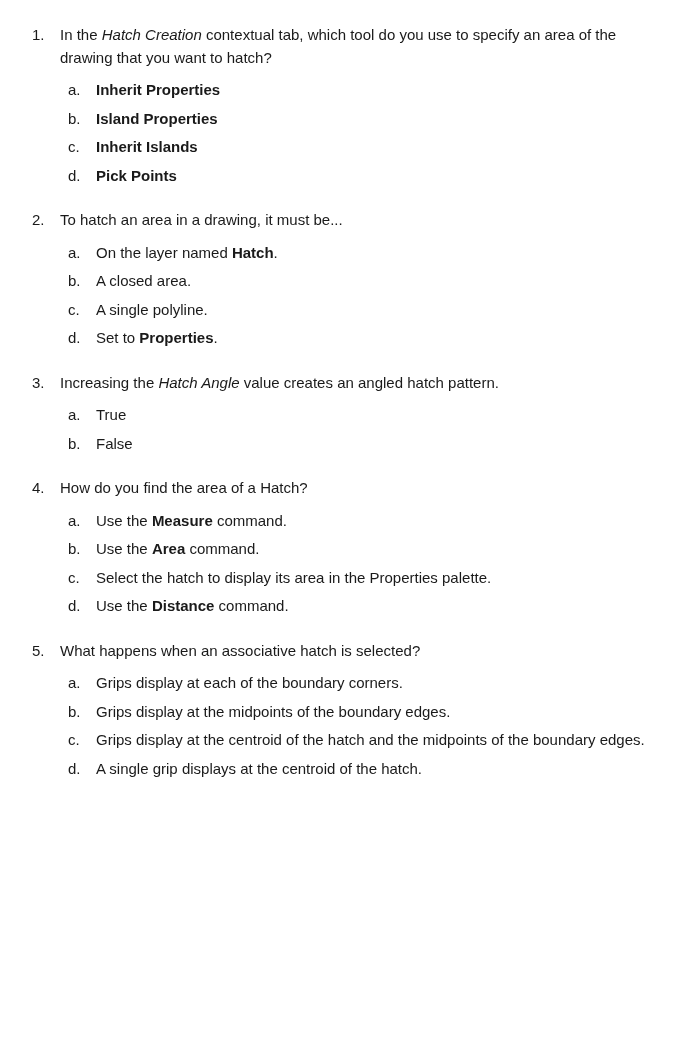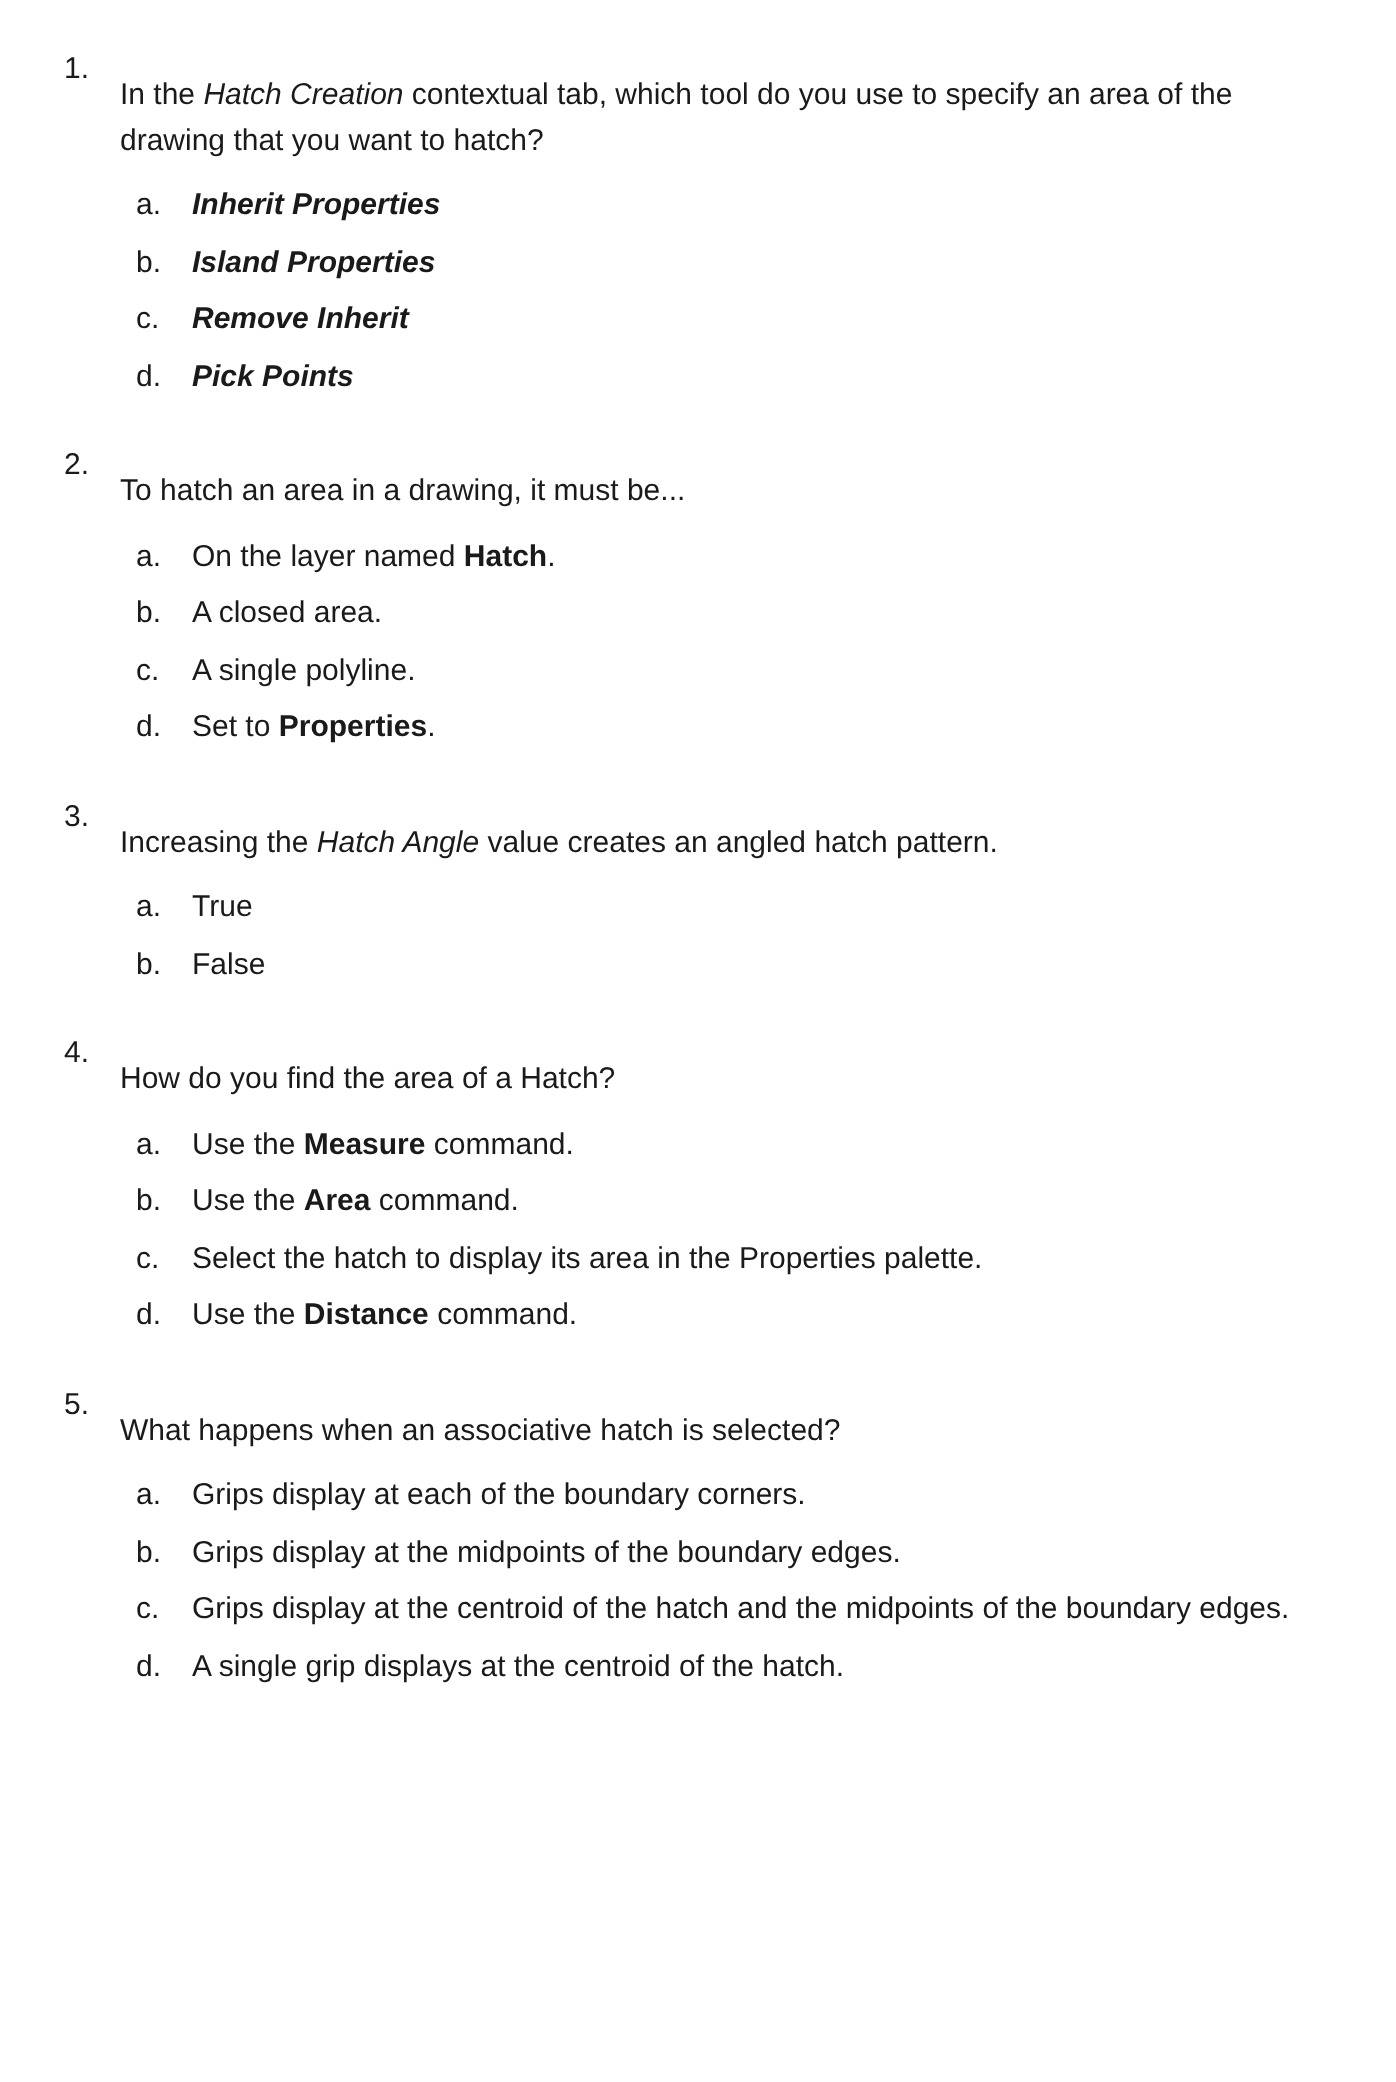"In the Hatch Creation contextual" .question-body { margin-top: 13px -> none }
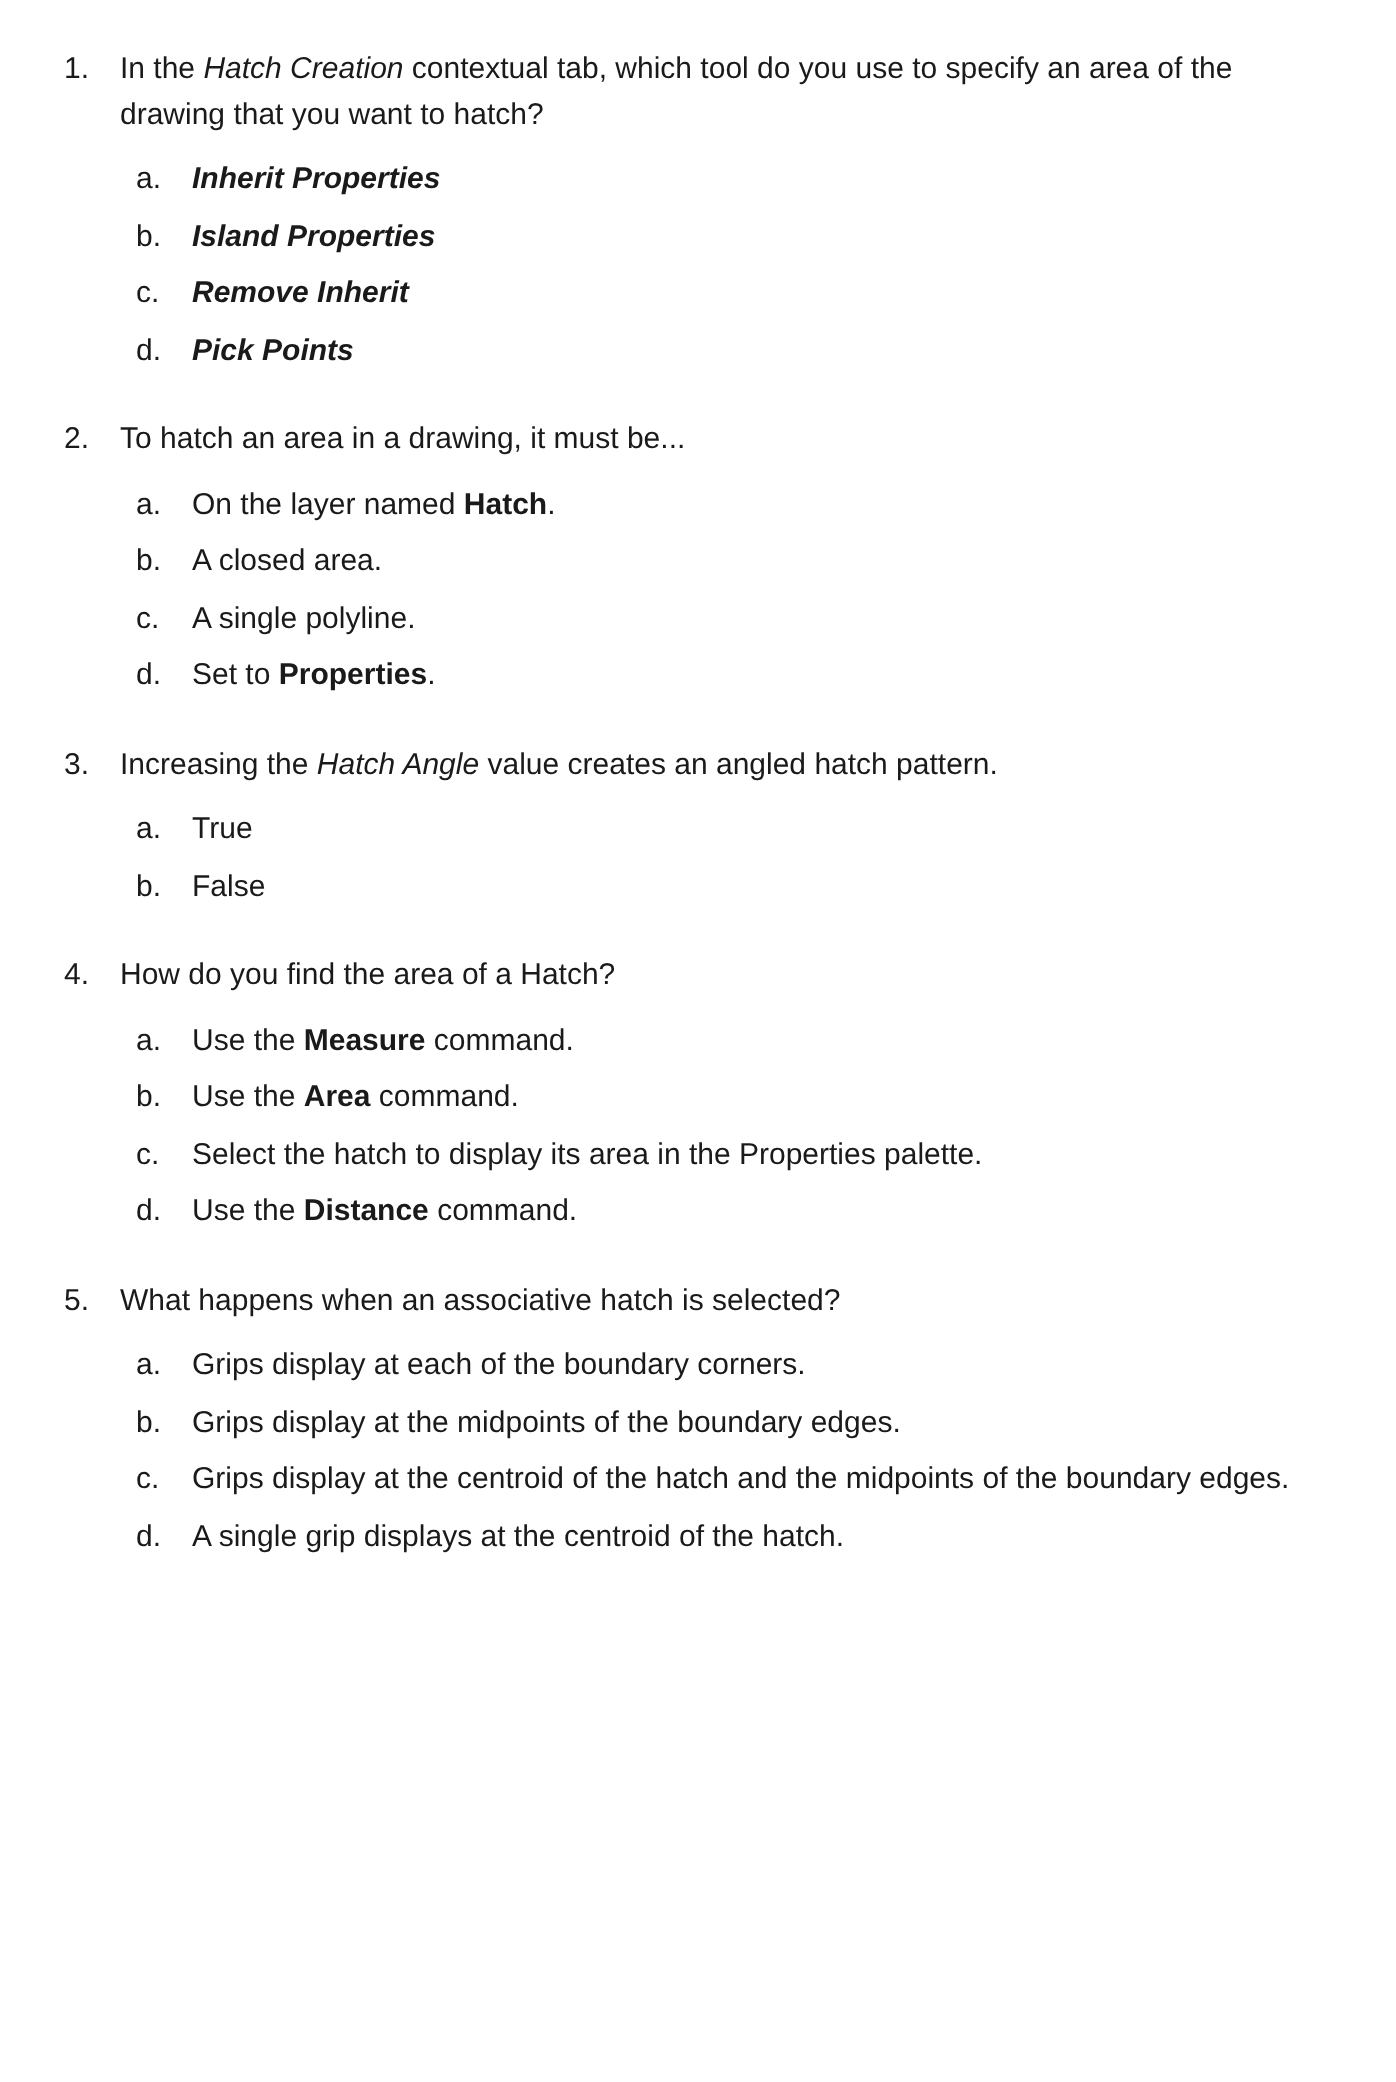"Inherit Properties" .bold { font-style: italic -> none }
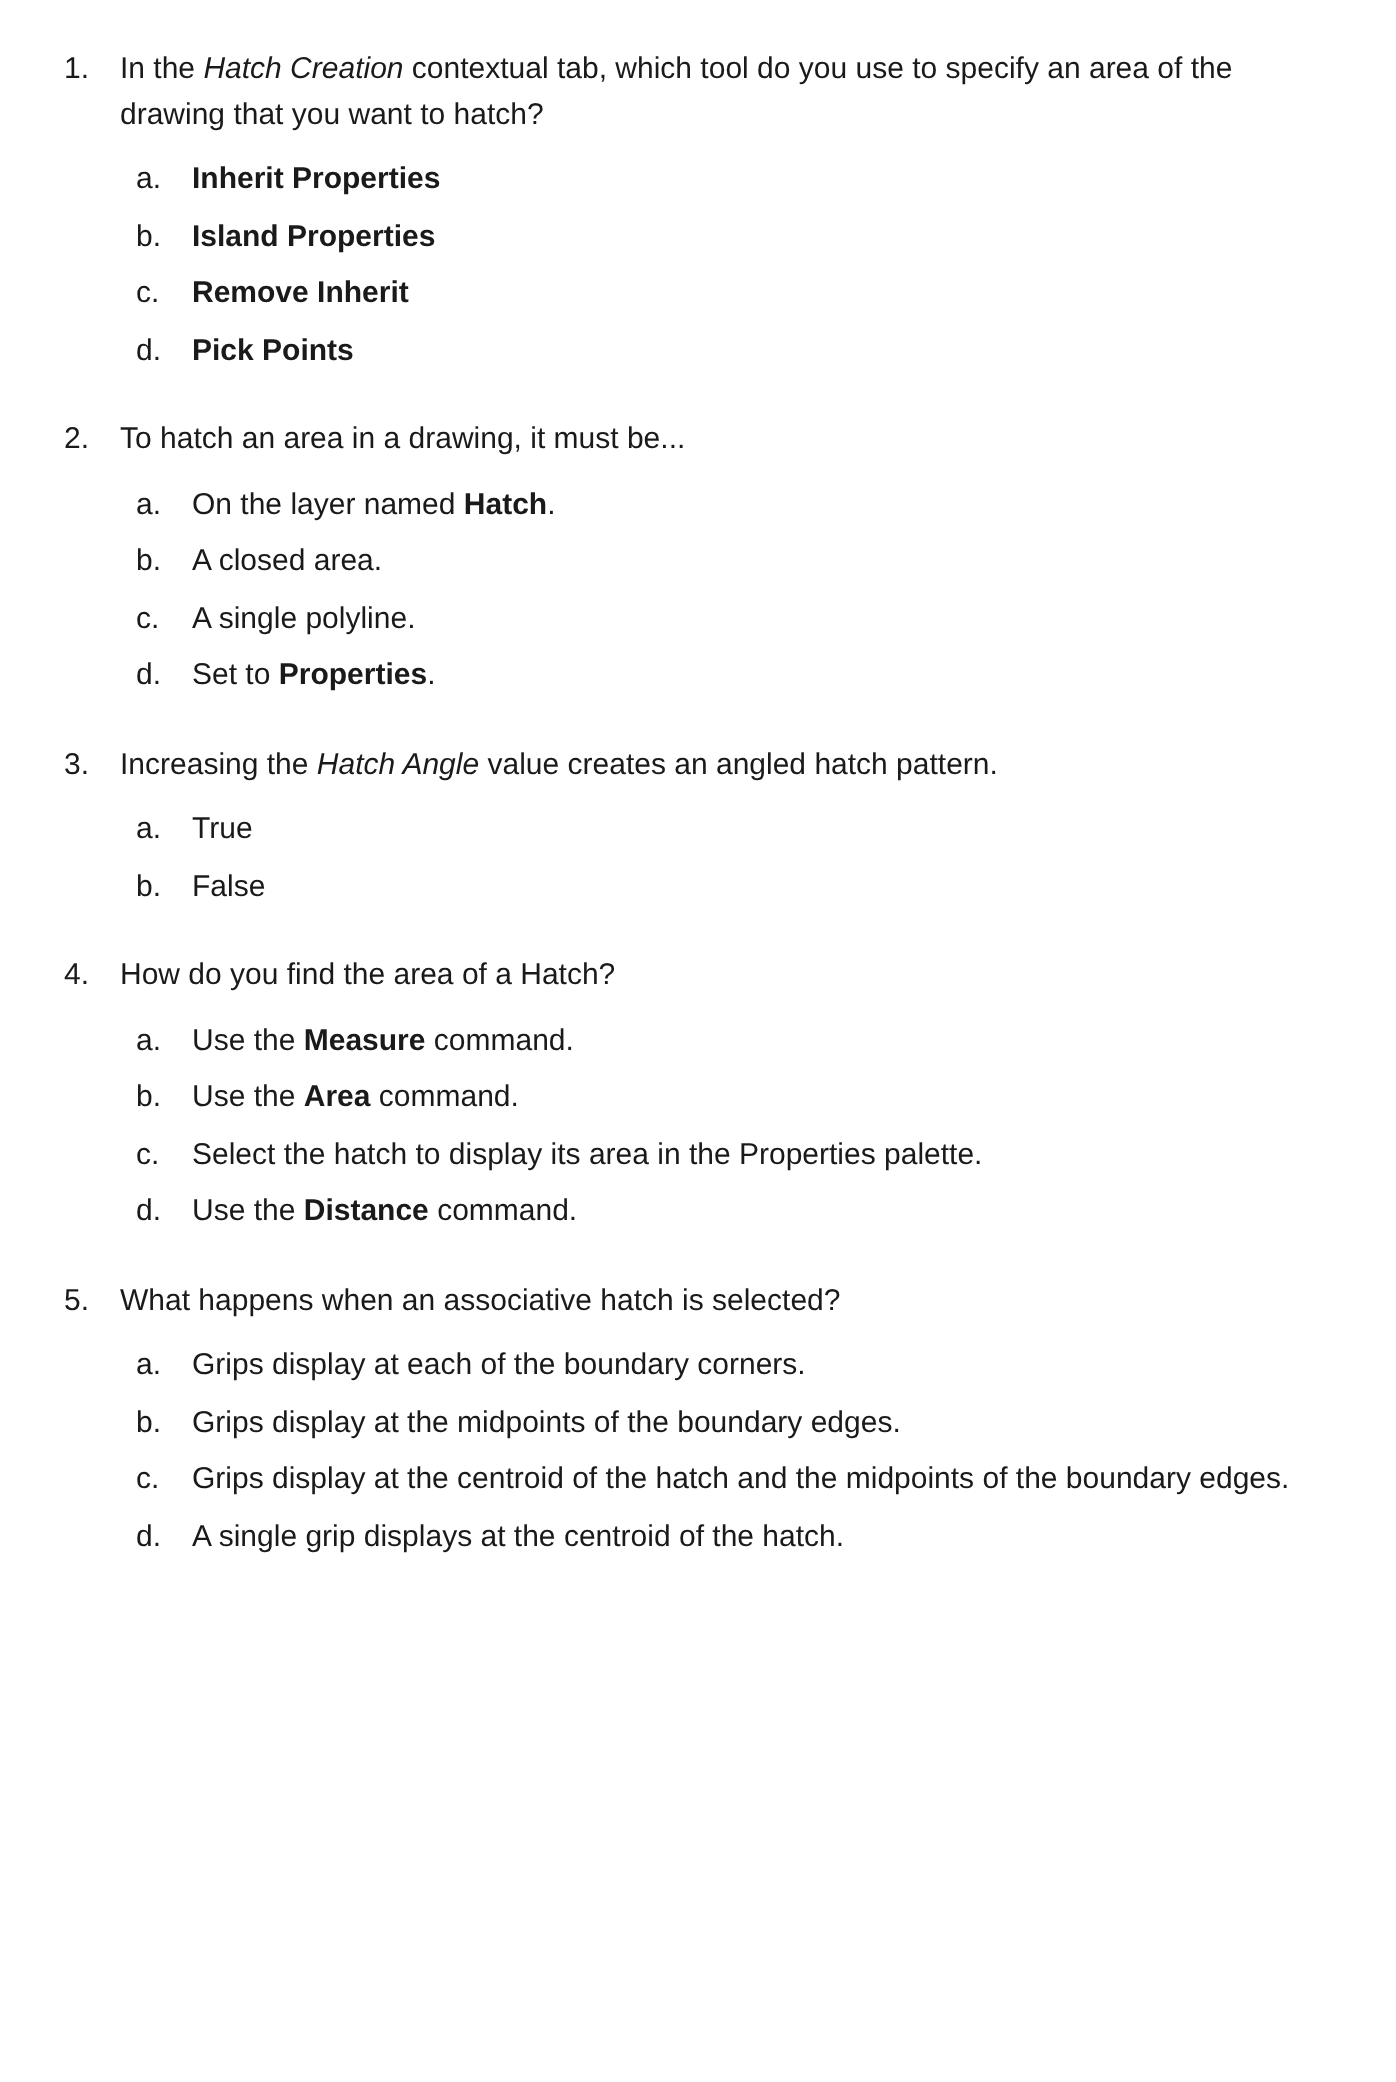"Remove Inherit" span.option-text { text: Remove Inherit -> Inherit Islands }
